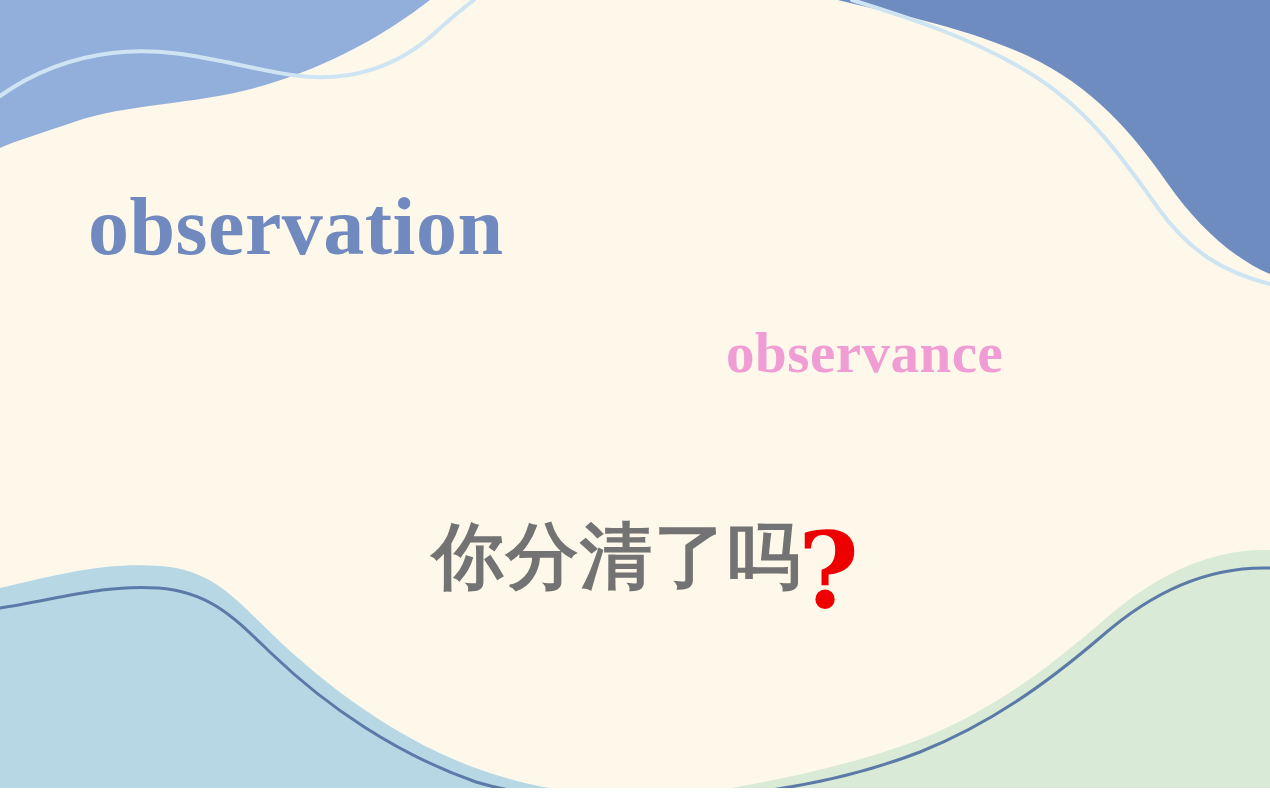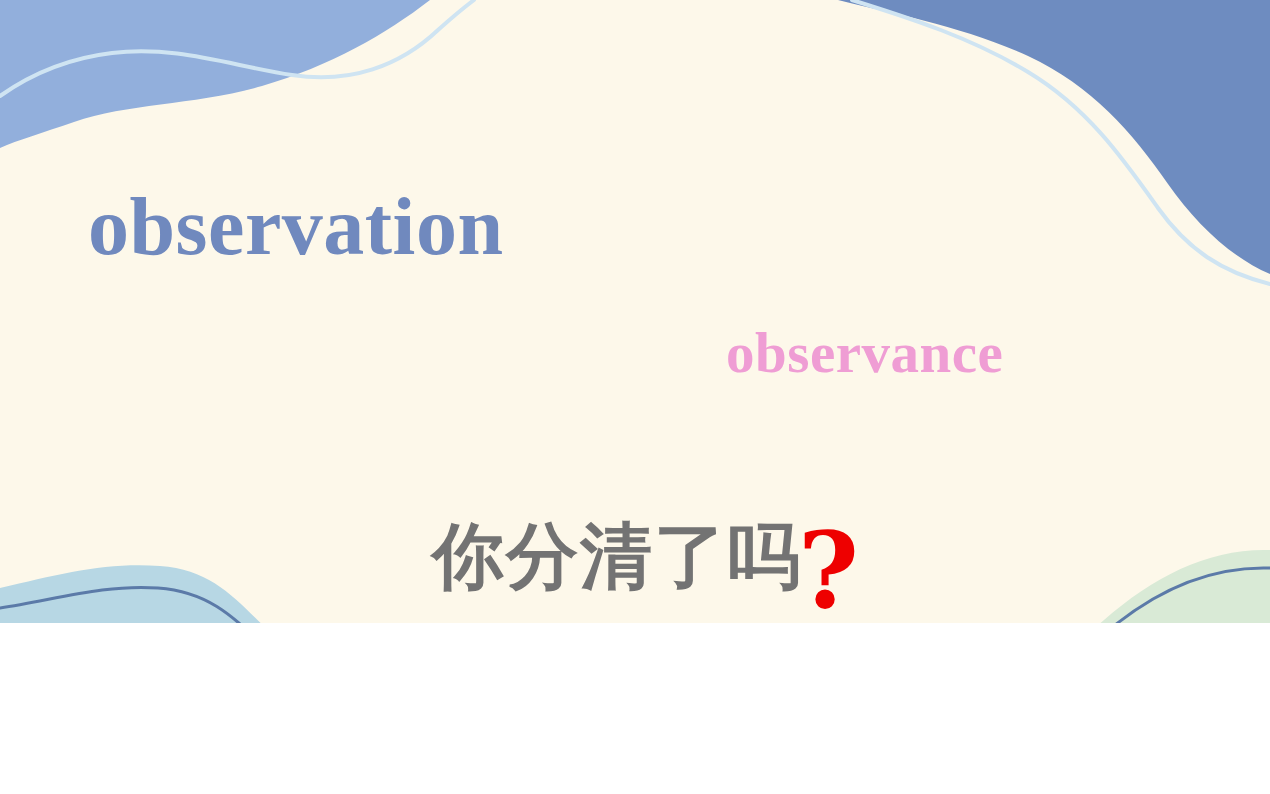"observation" #canvas { height: 623px -> 788px }
